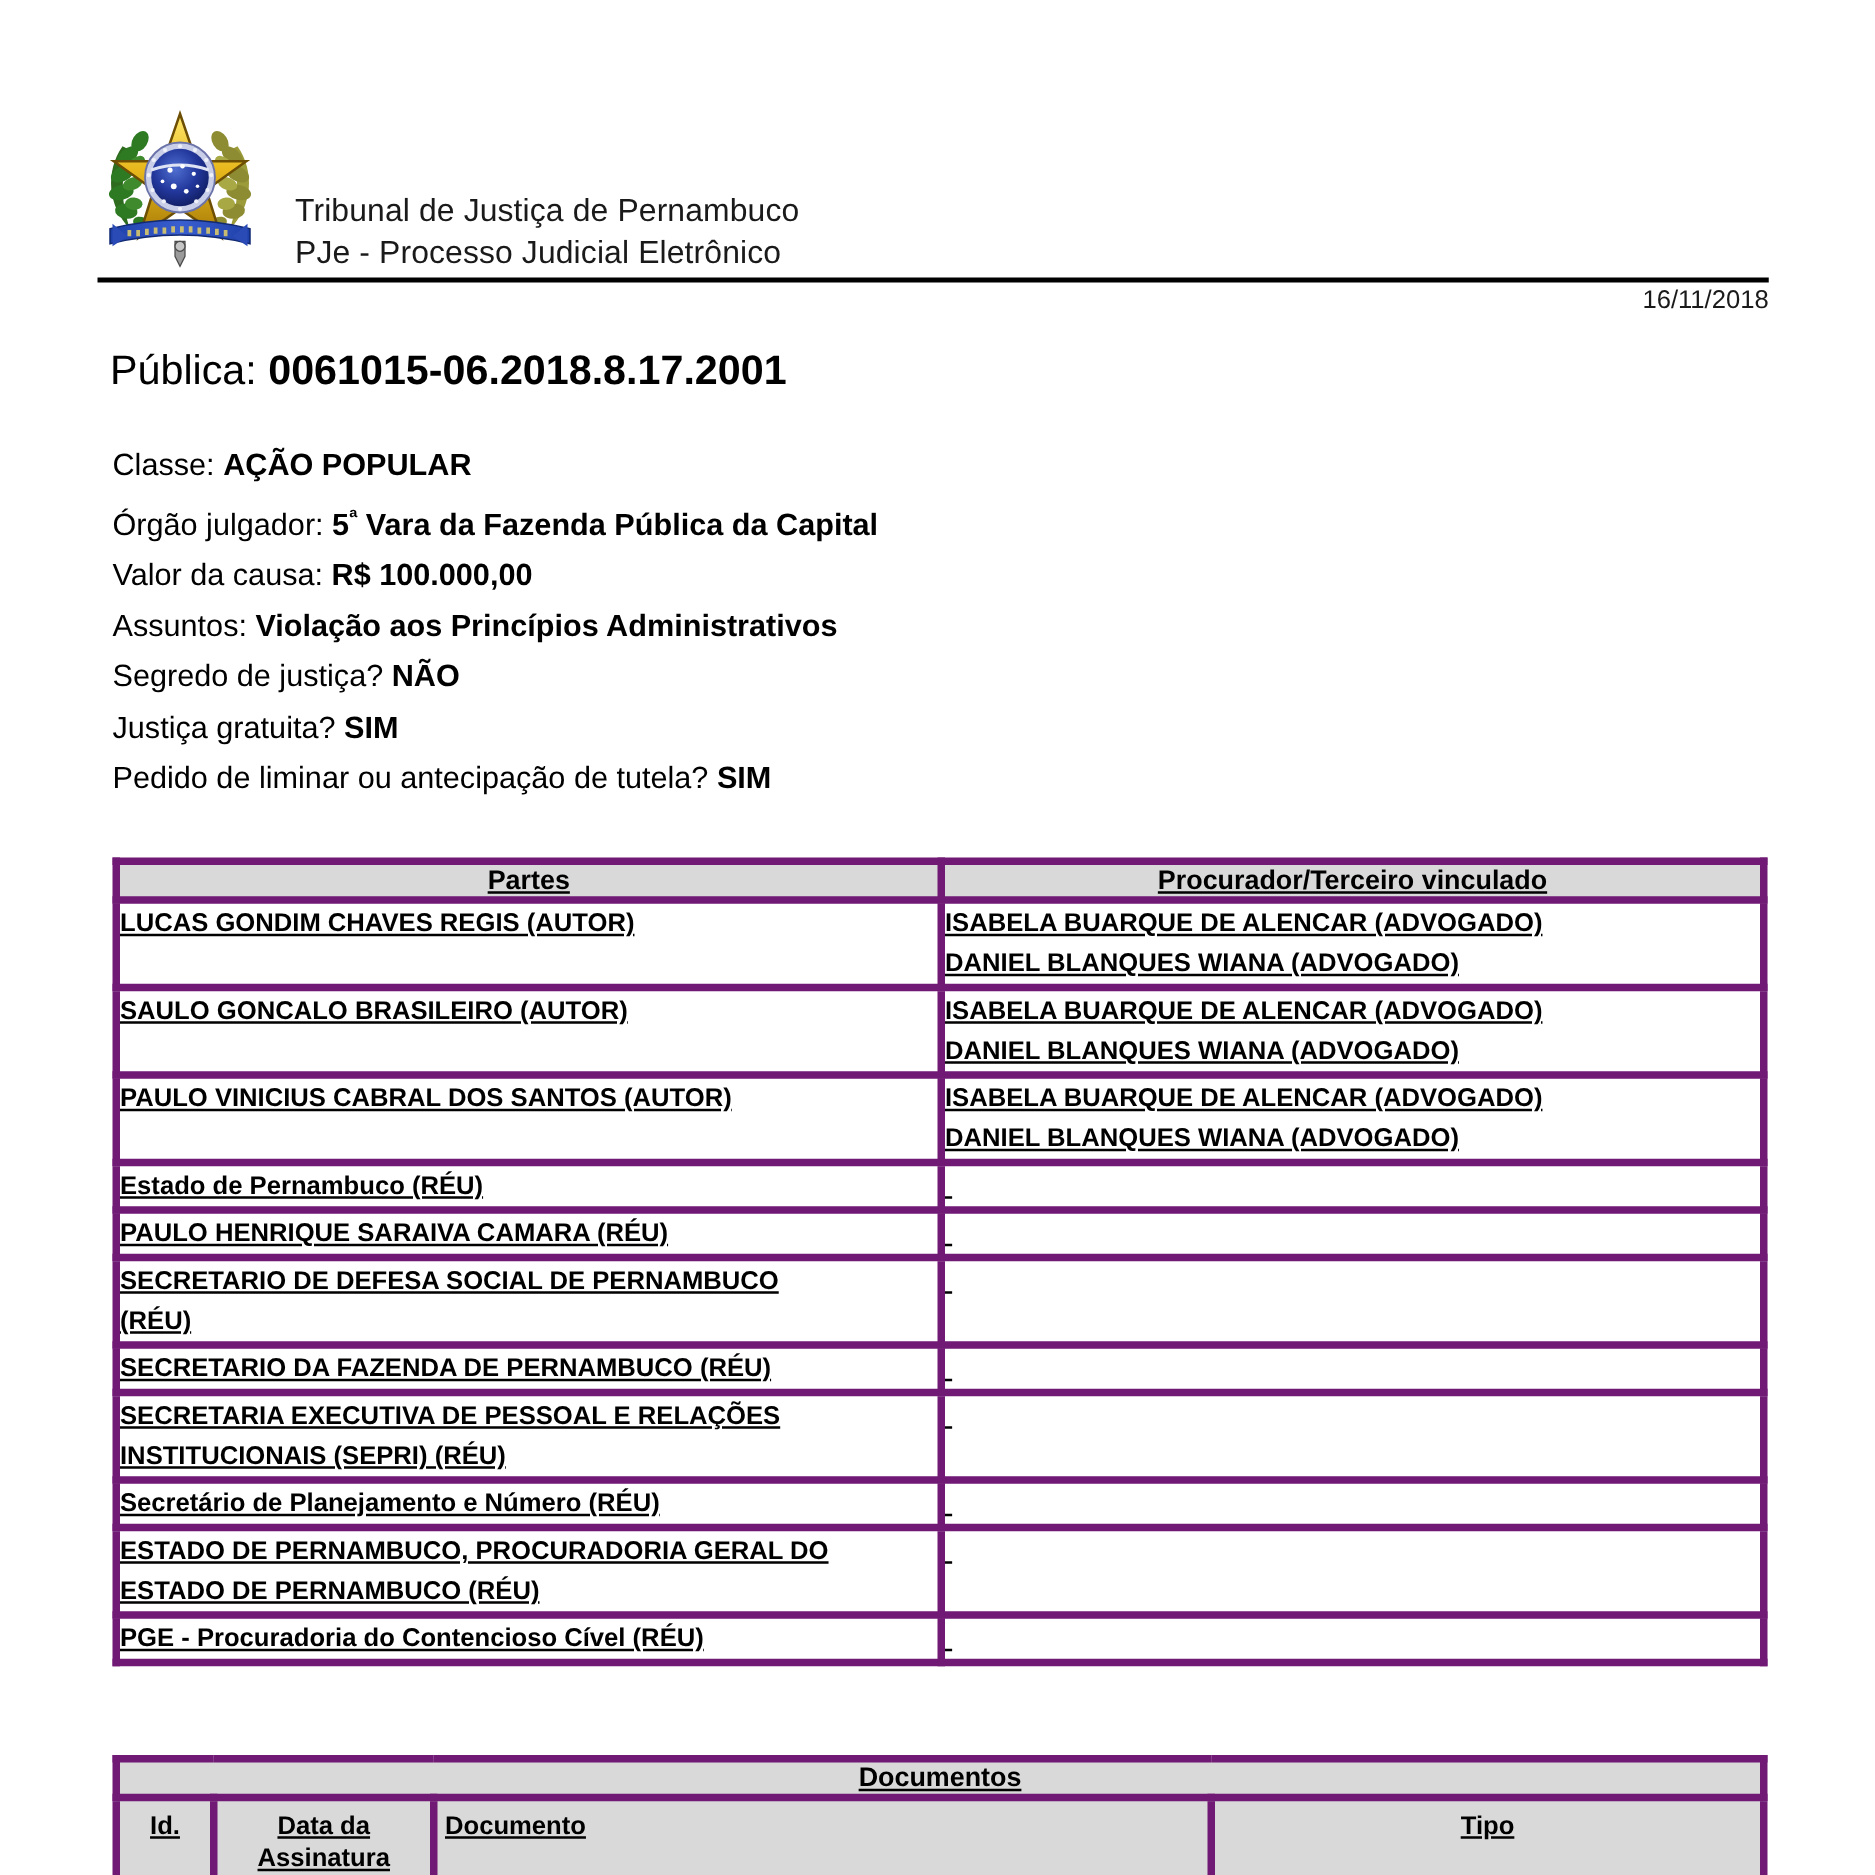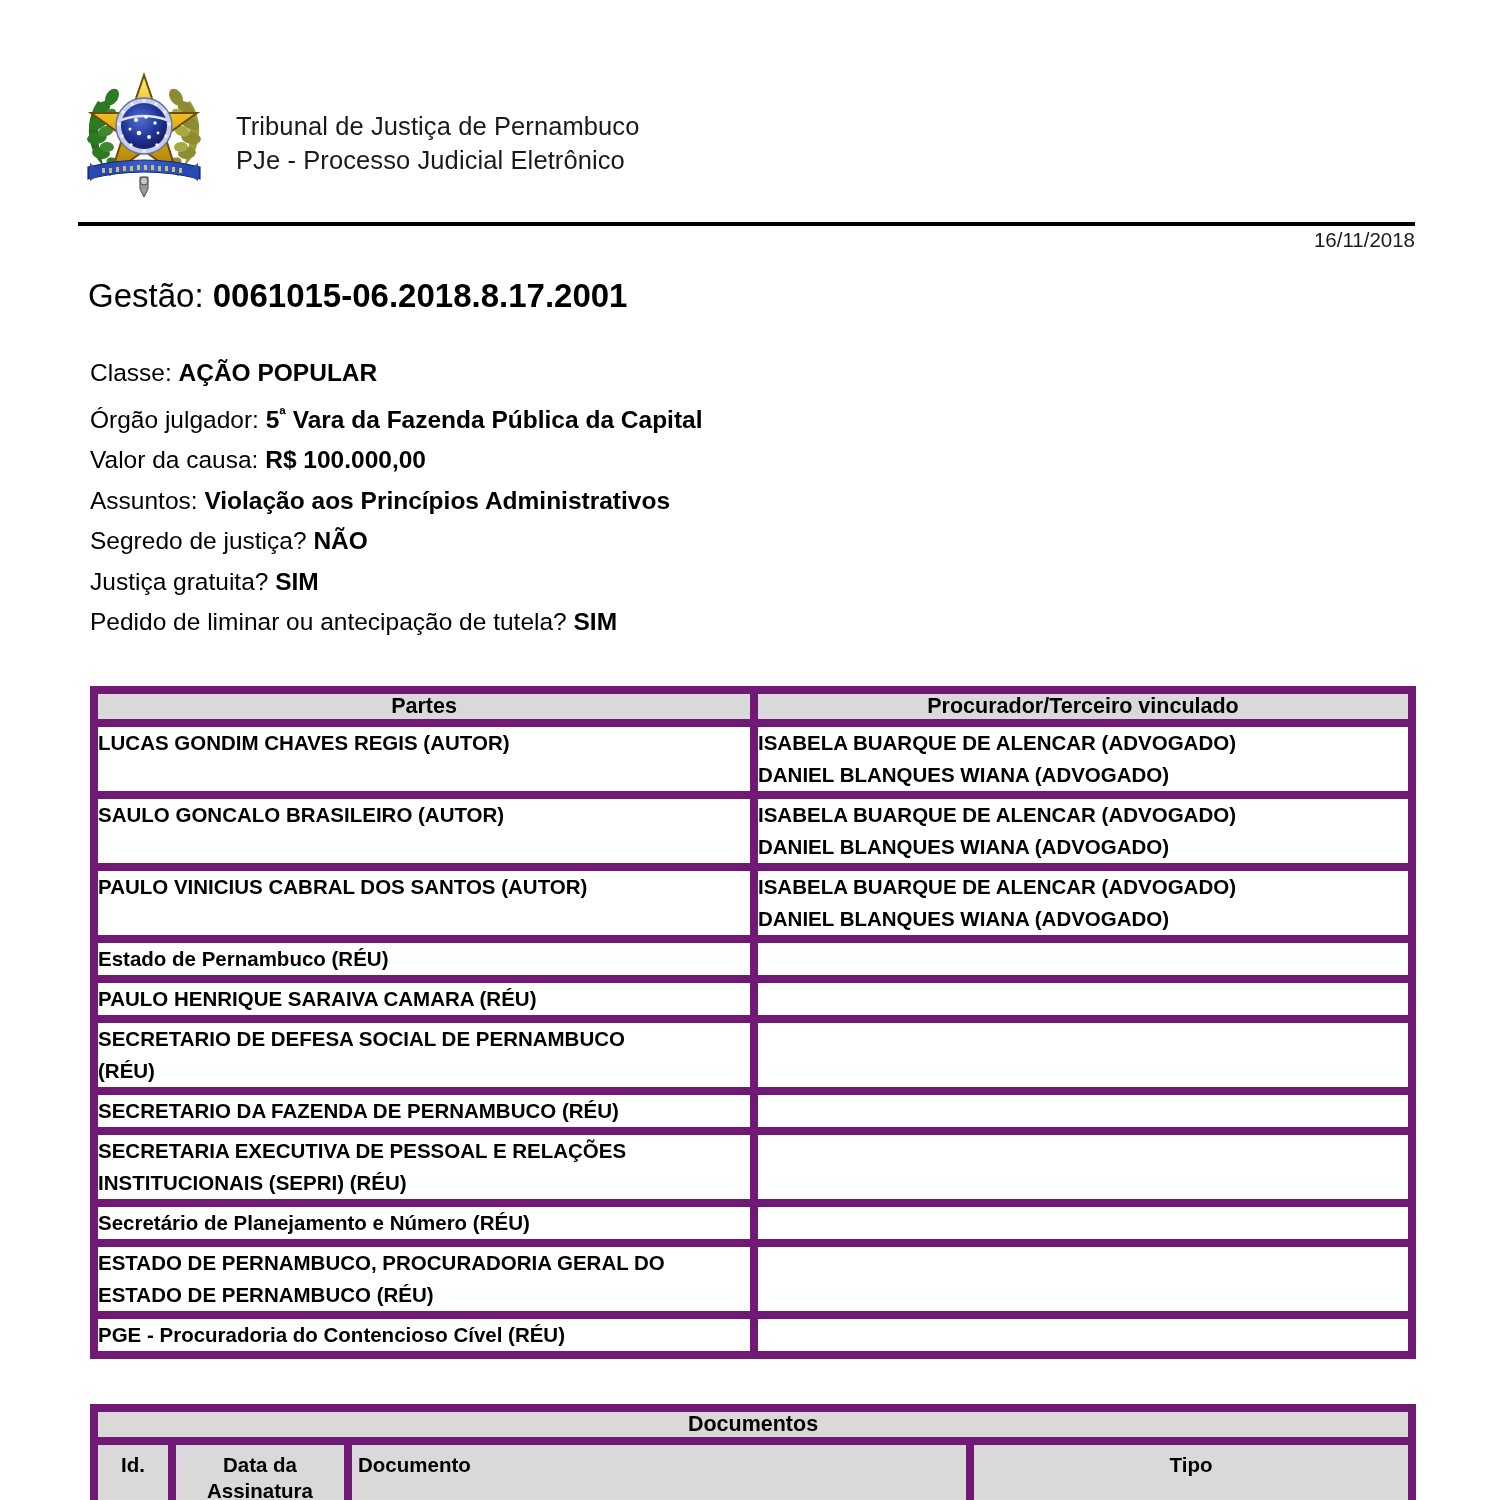"Tribunal de Justiça de Pernambuco" .masthead { align-items: center -> flex-end; top: 60px -> 74px }
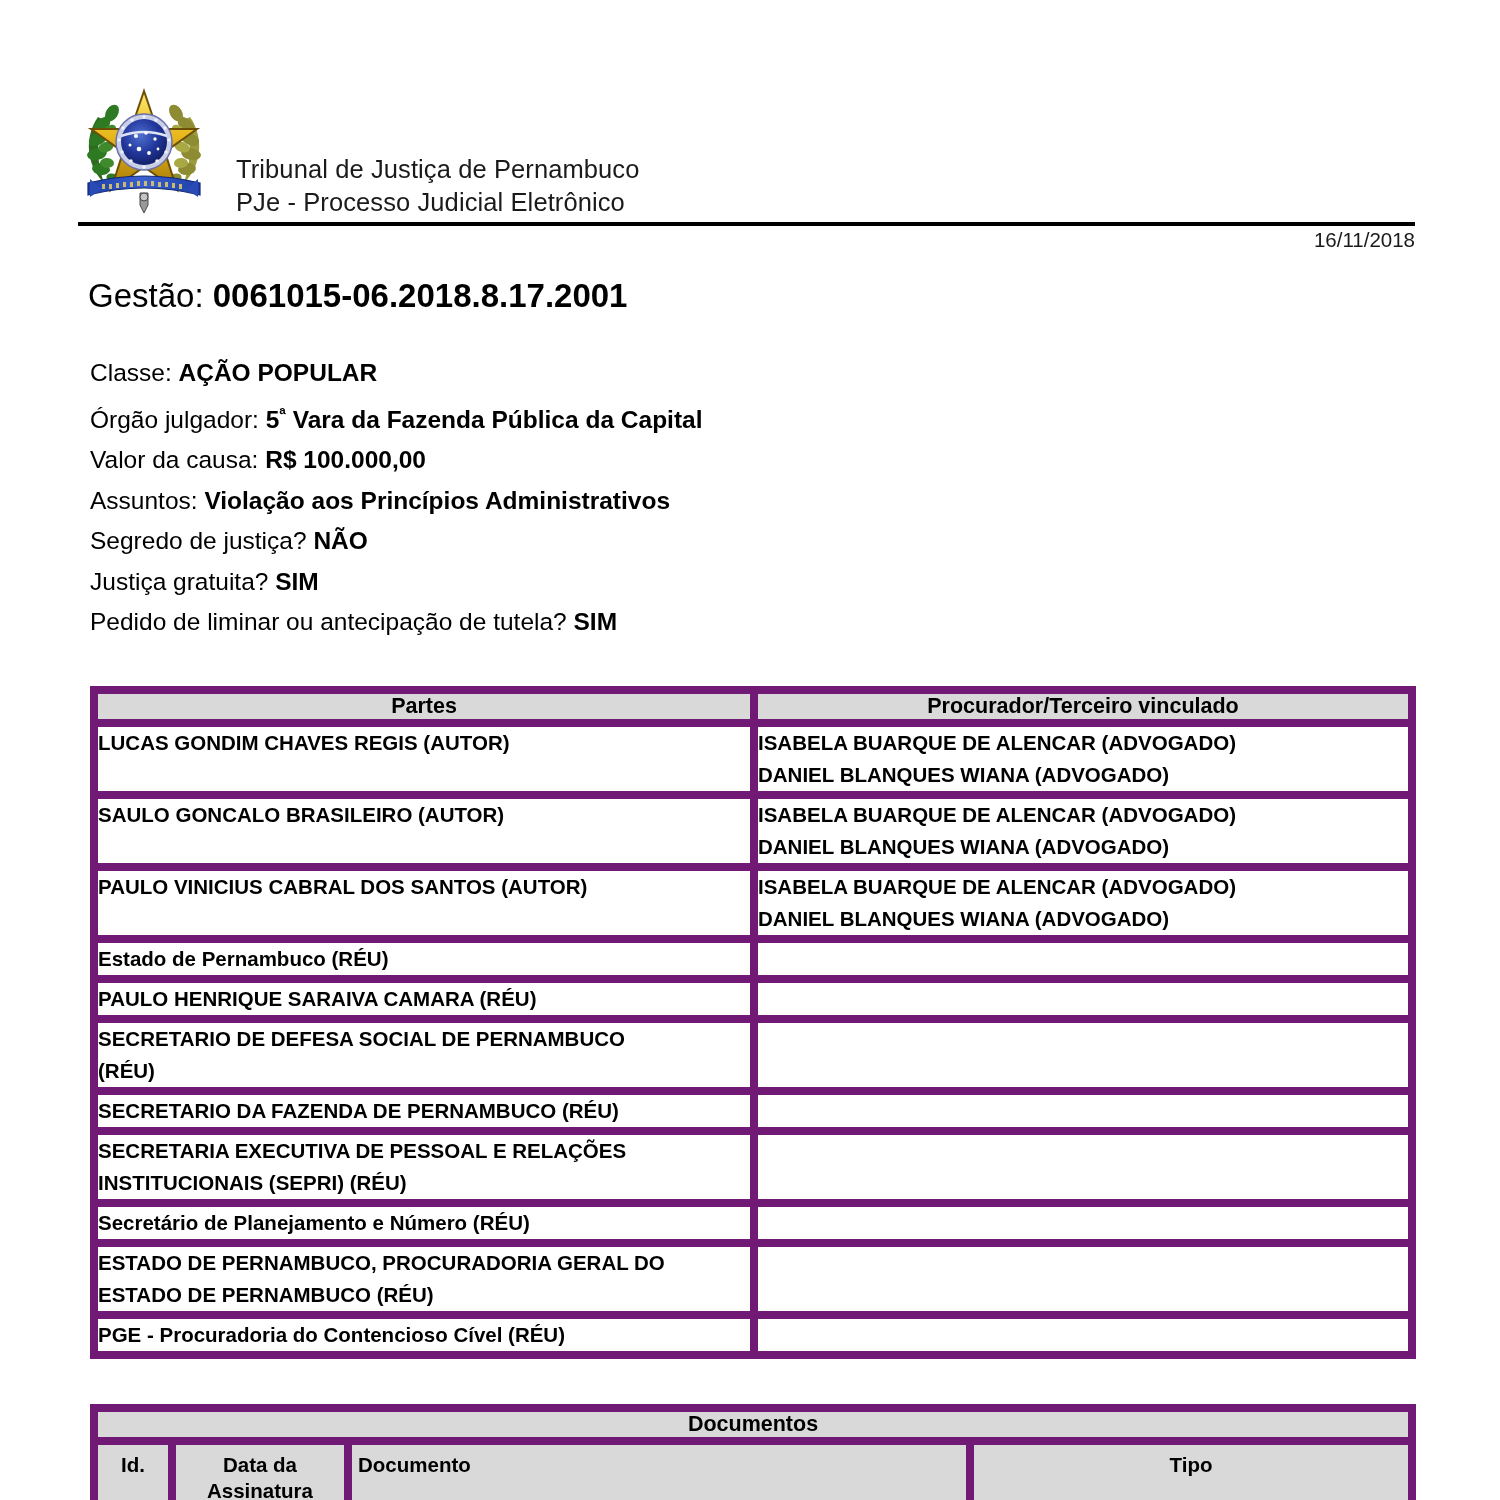"Gestão:" span { text: Gestão -> Pública }
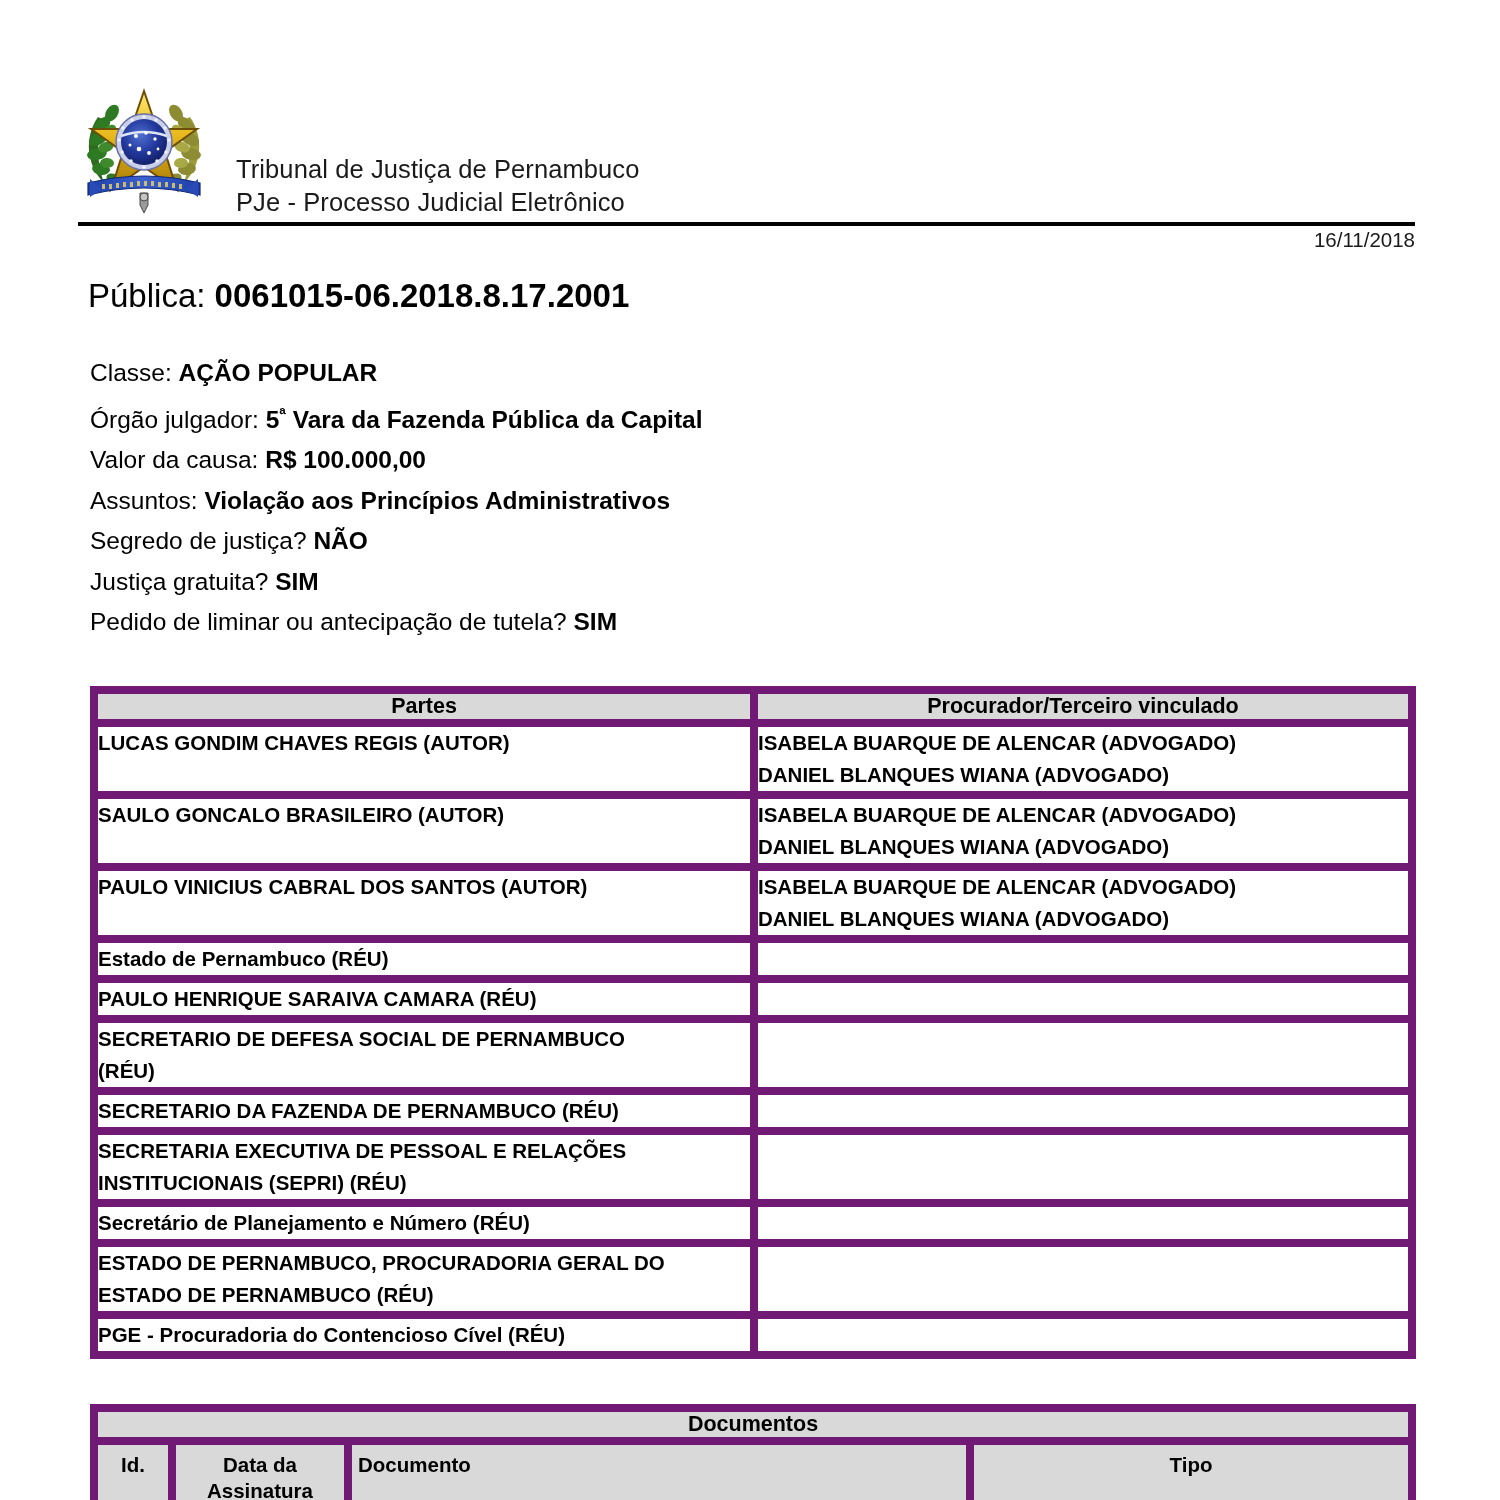"Partes" .tbl td, .tbl th { border: 8px solid #701a75 -> 6px solid #701a75; text-decoration: none -> underline }
